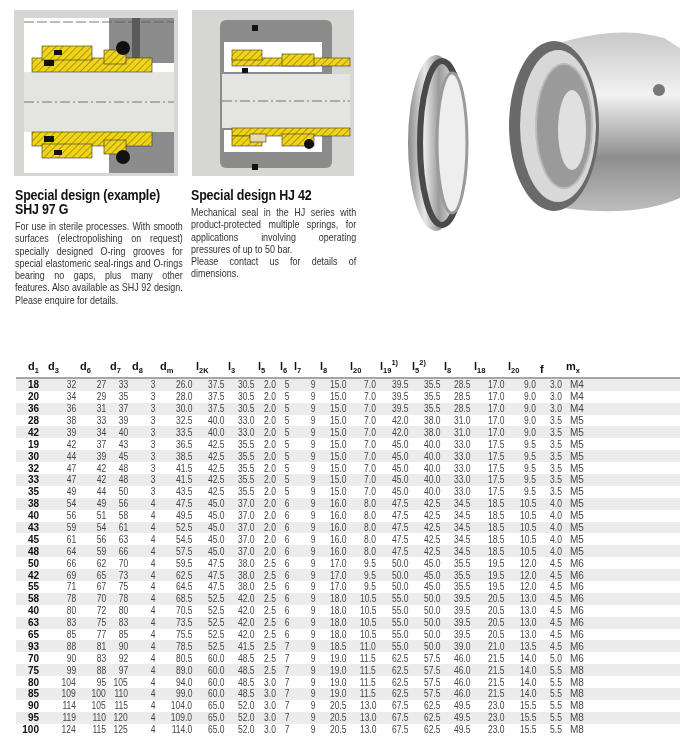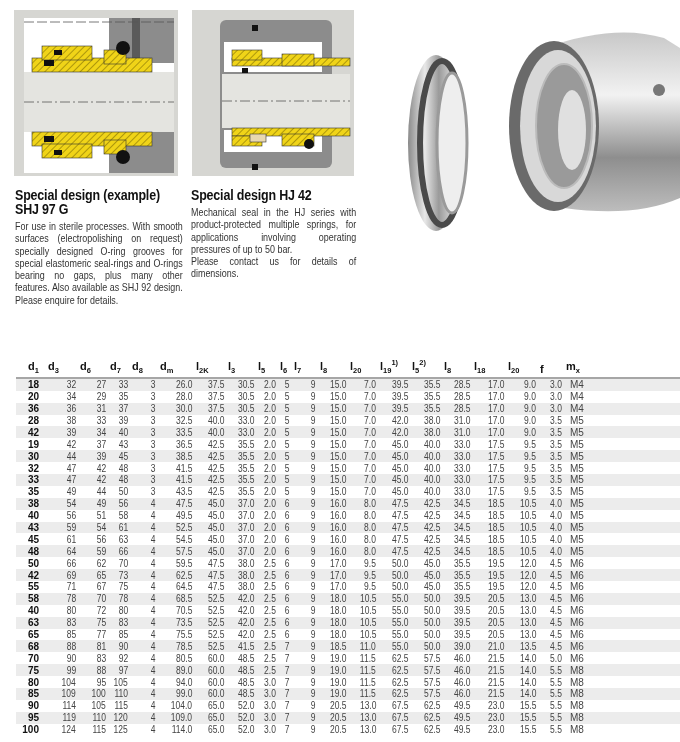"68" td.d1 { text: 68 -> 93 }
